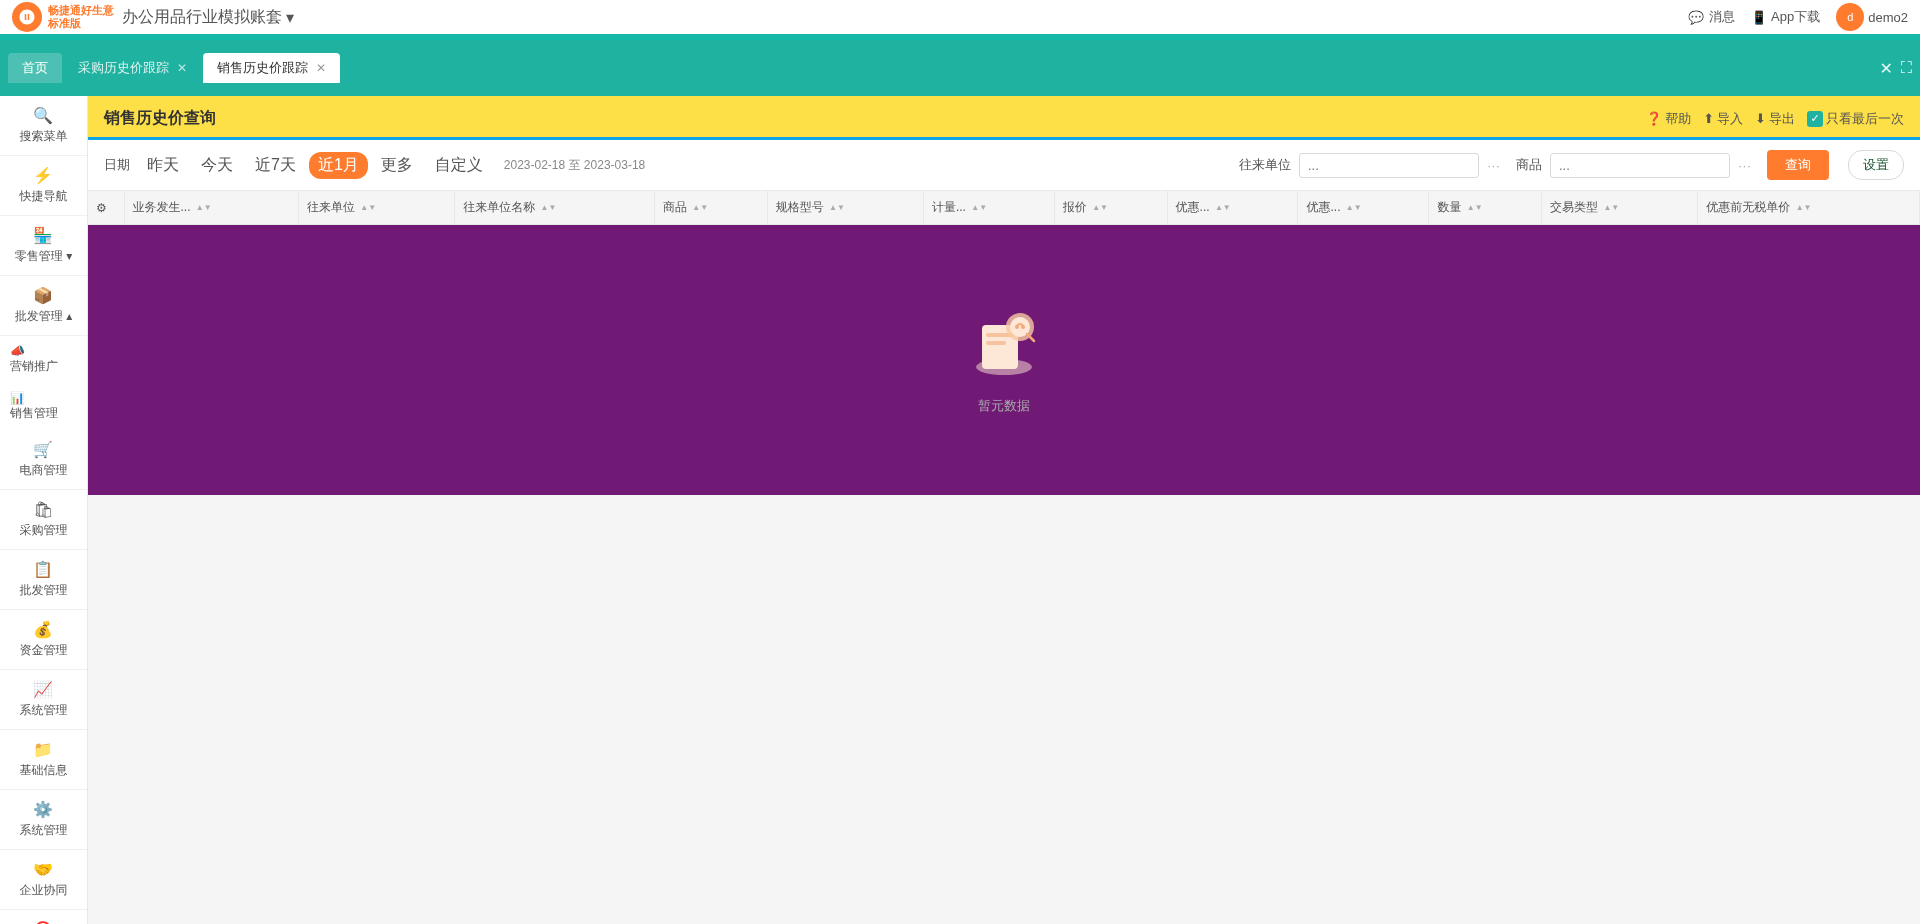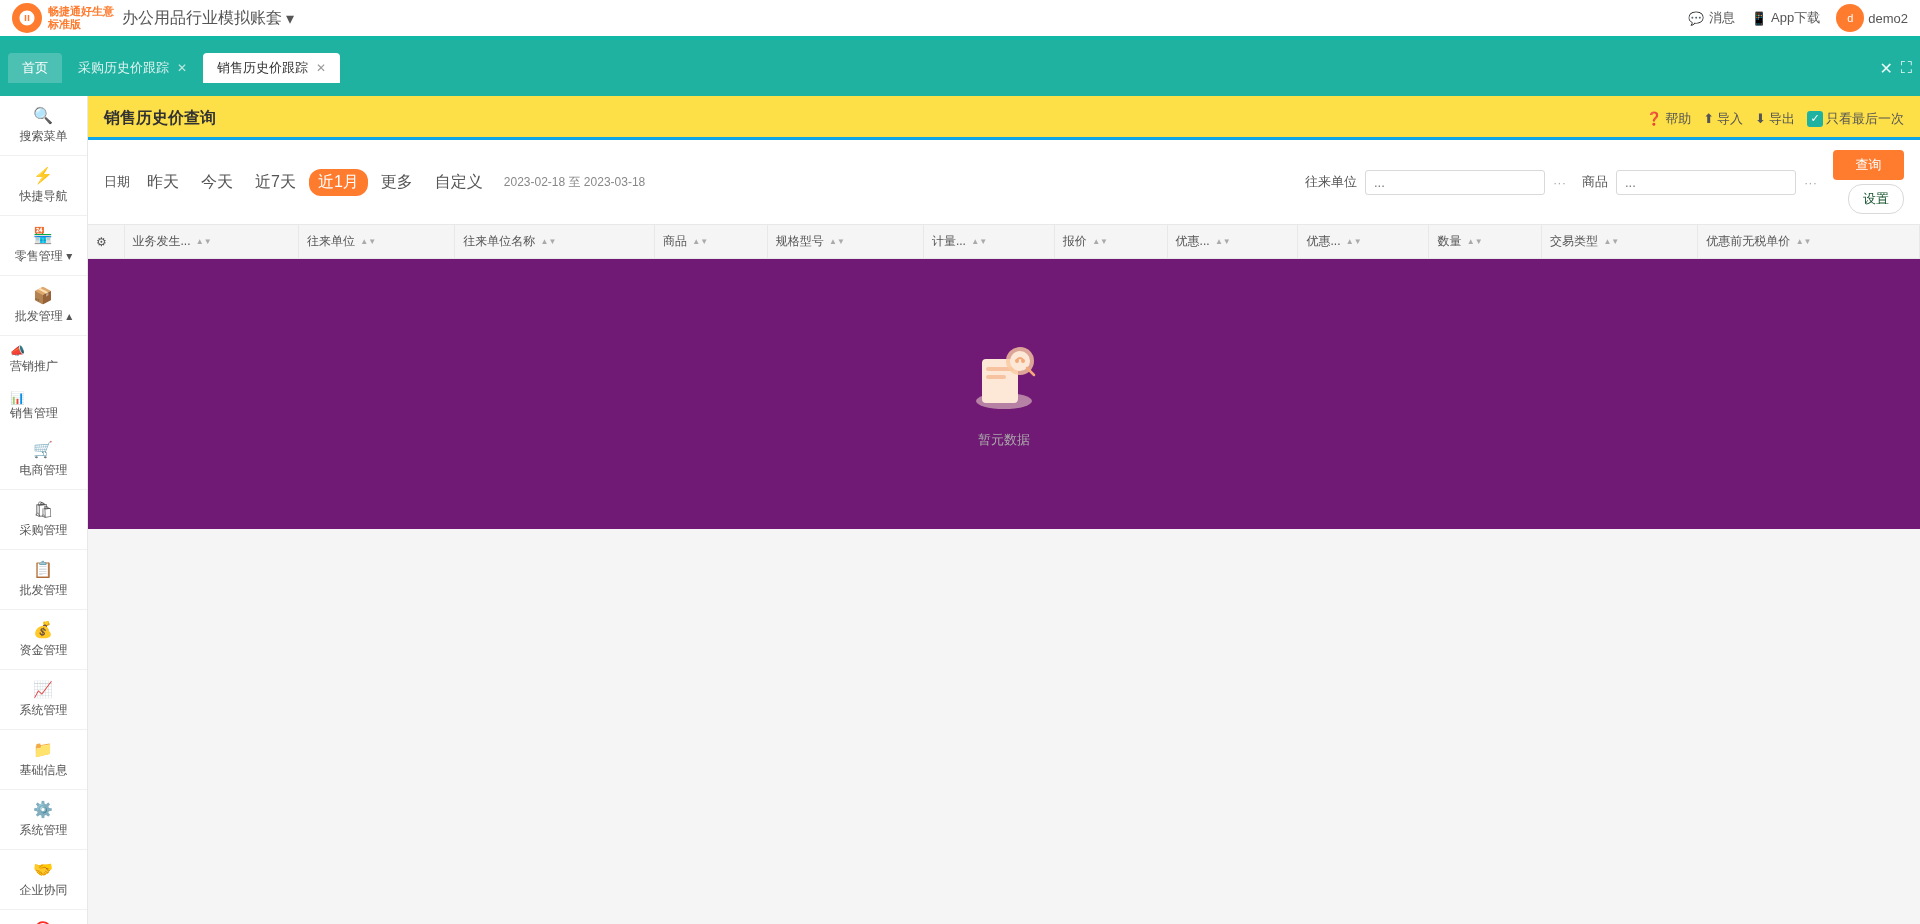"畅捷通好生意" .top-header { border-bottom: 4px solid #14b8a6 -> 6px solid #14b8a6 }
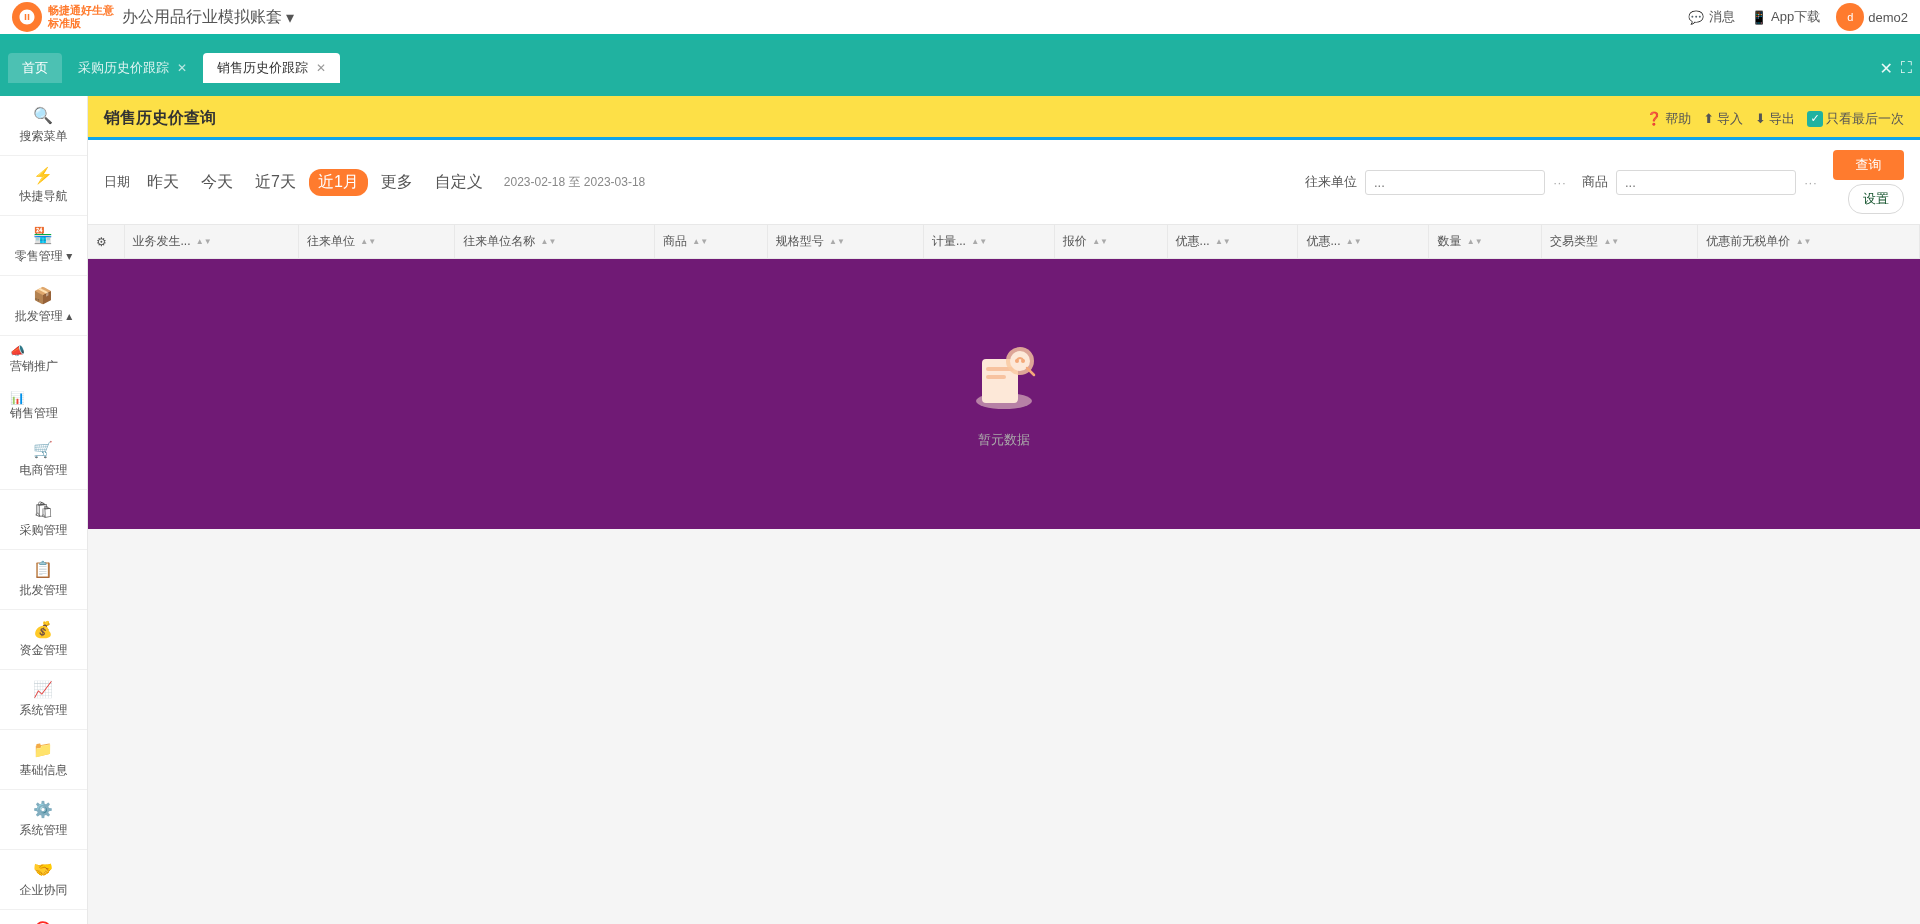"查询" .action-btns { flex-direction: column -> row }
